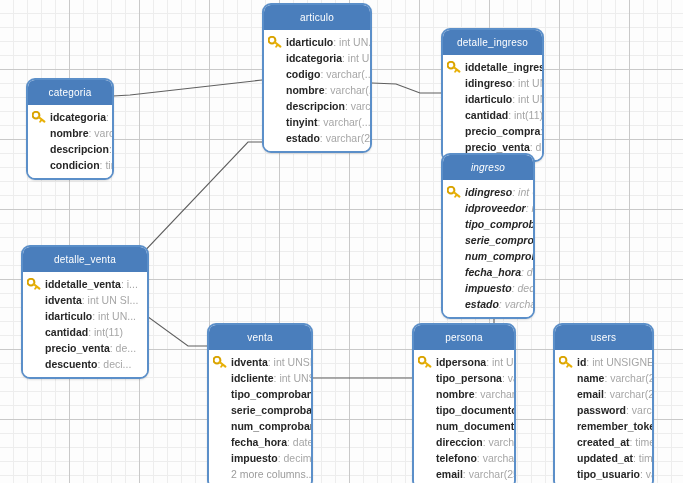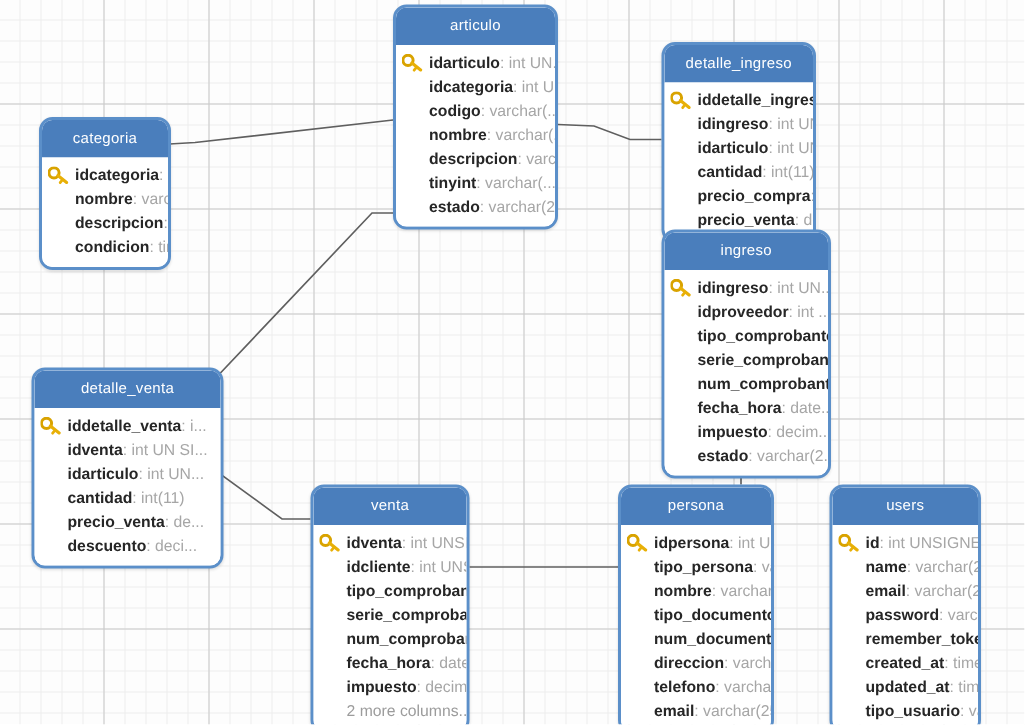"ingreso" #t-ingreso { font-style: none -> italic; width: 113px -> 94px }
